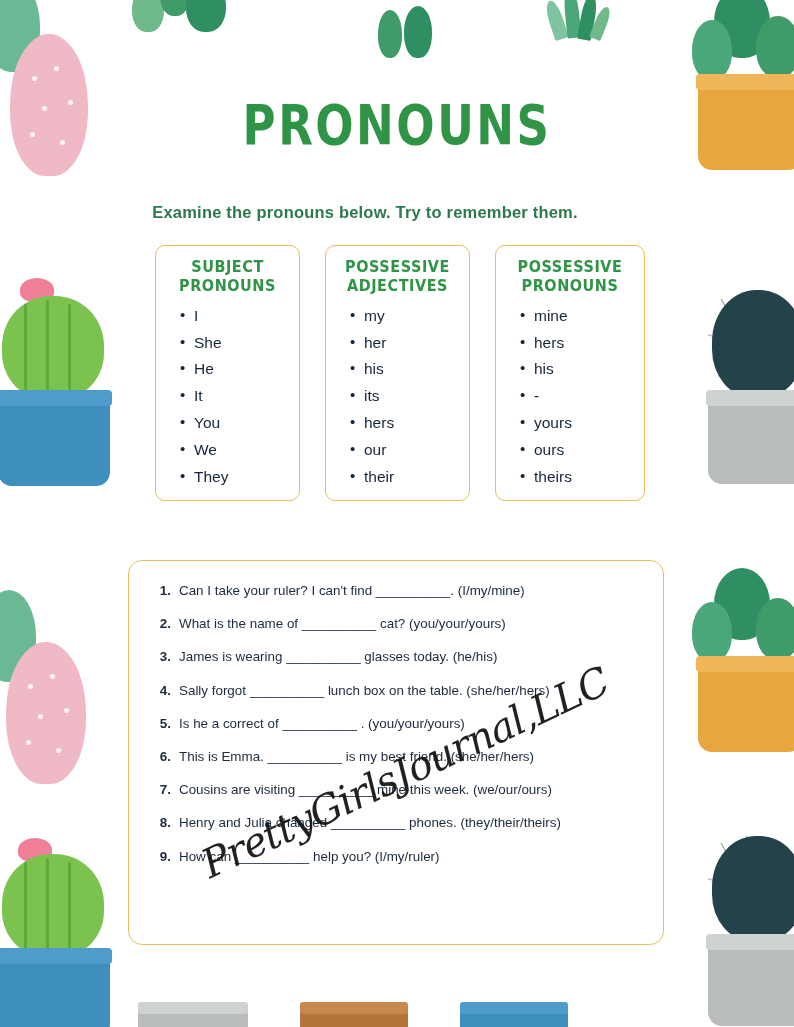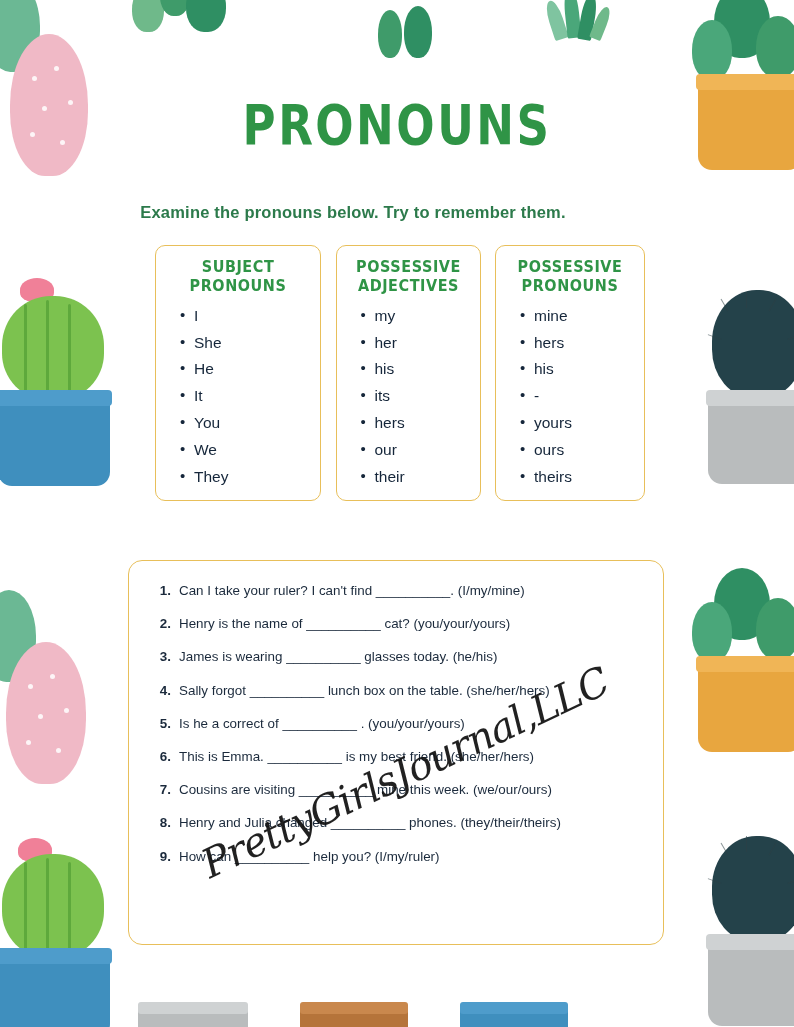"Examine the pronouns below. Try" .subtitle { padding-left: none -> 12px }
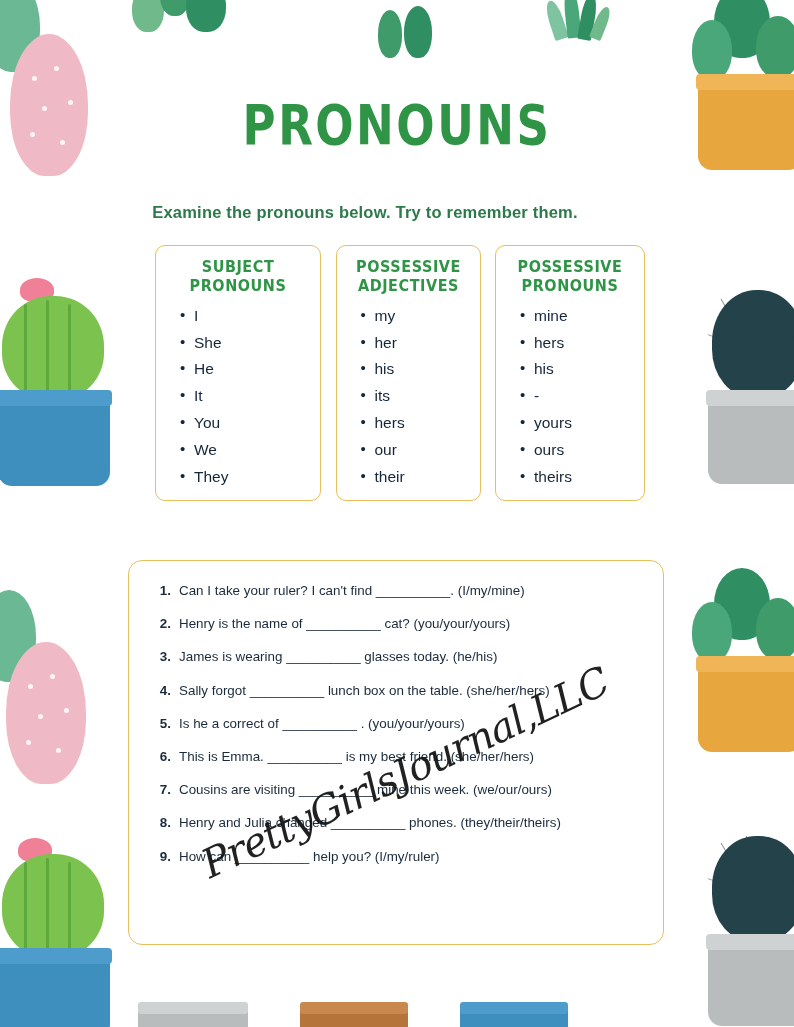"SUBJECT" .wordbox.b1 { width: 166px -> 145px }
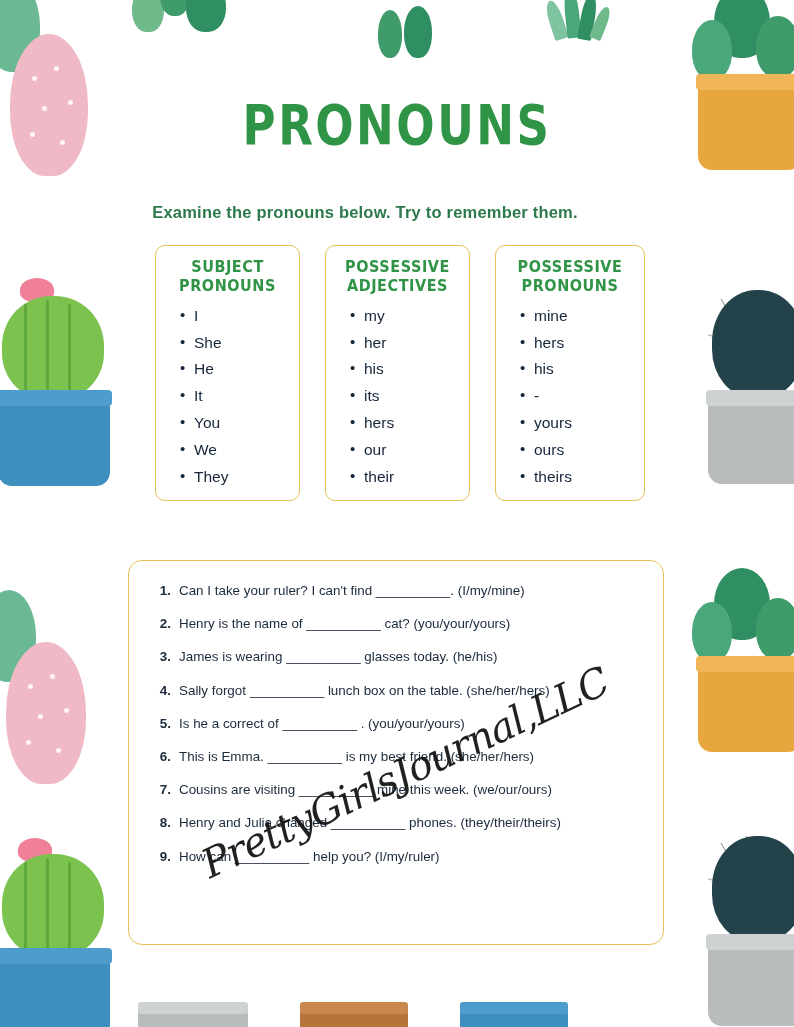"Henry is the name of" span.txt { text: Henry -> What }
